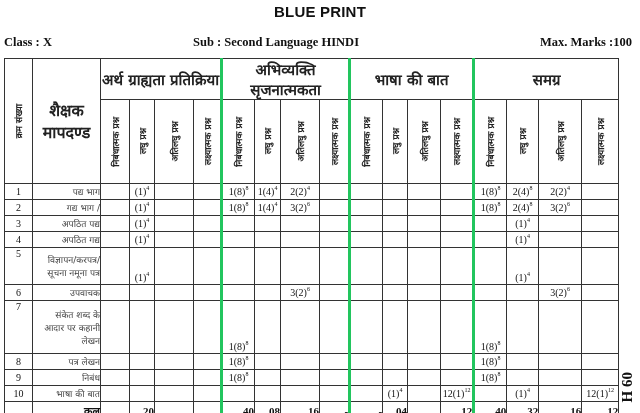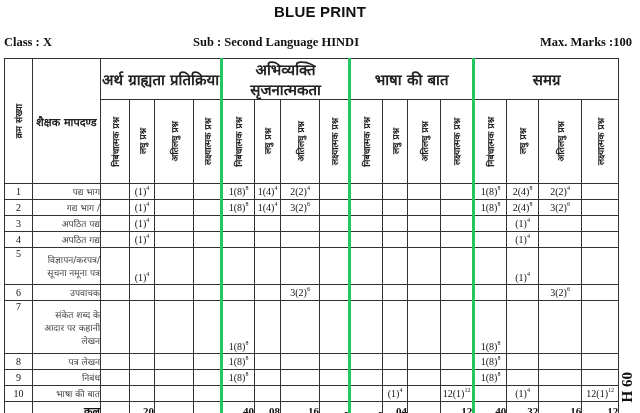"शैक्षक मापदण्ड" th.crit { font-size: 11px -> 16px }
